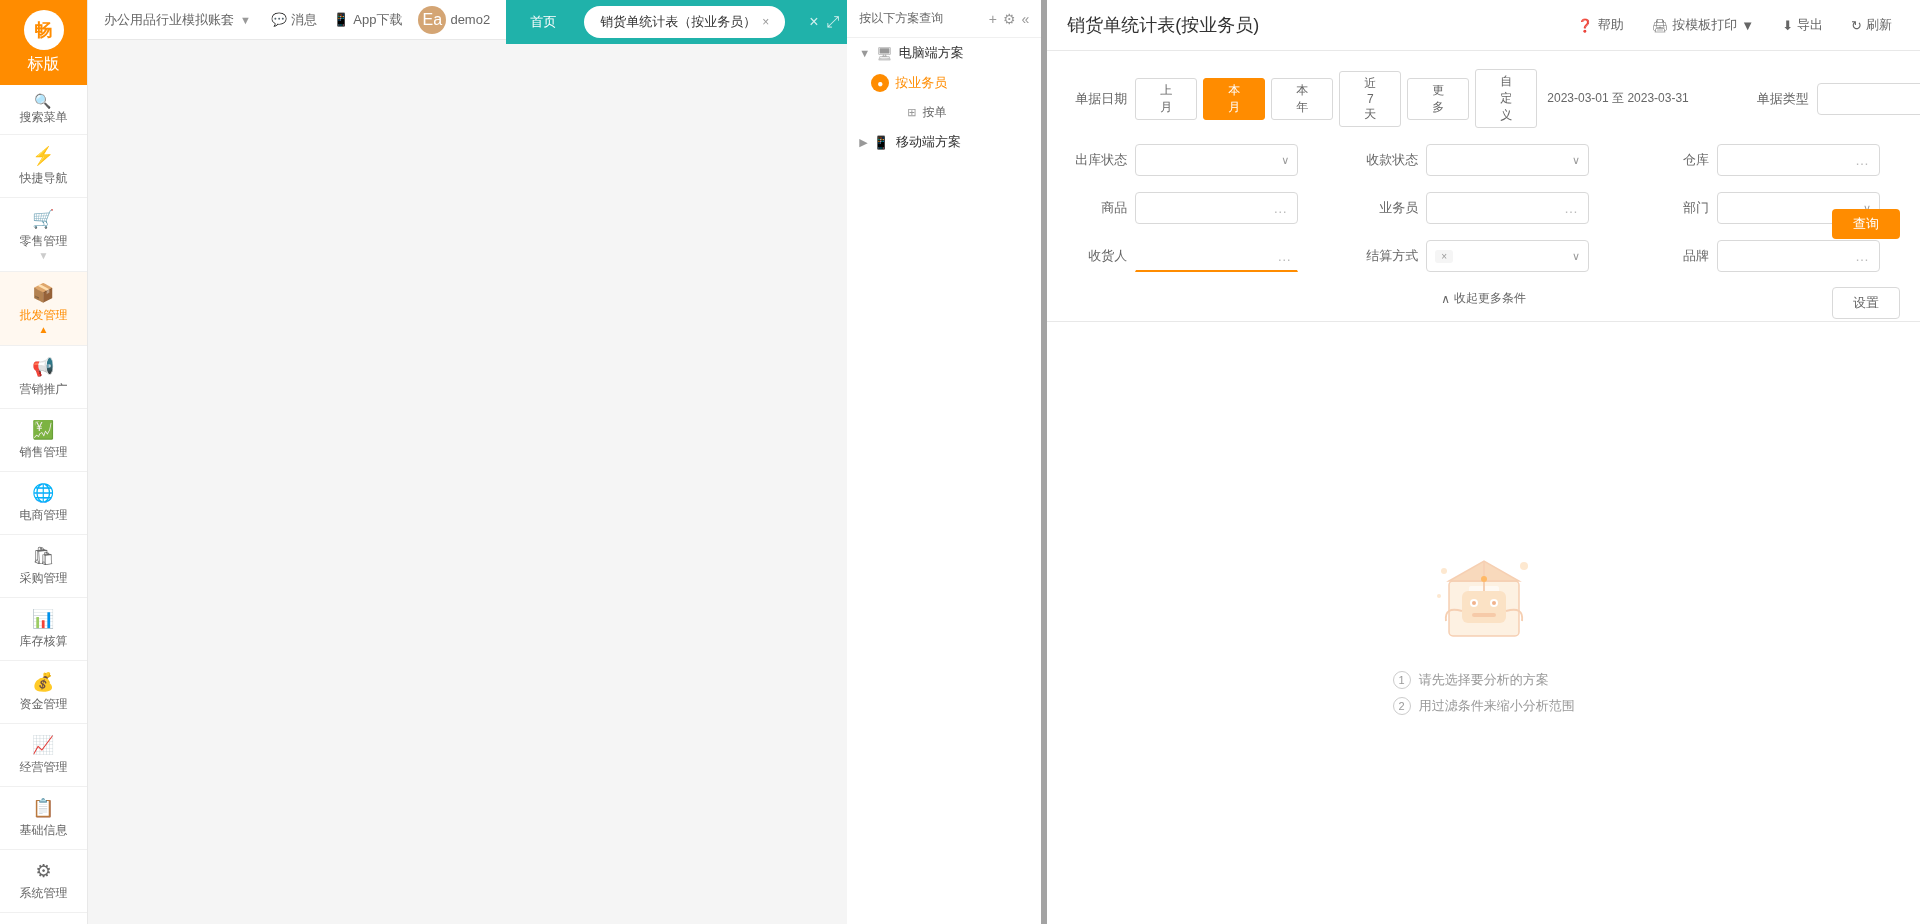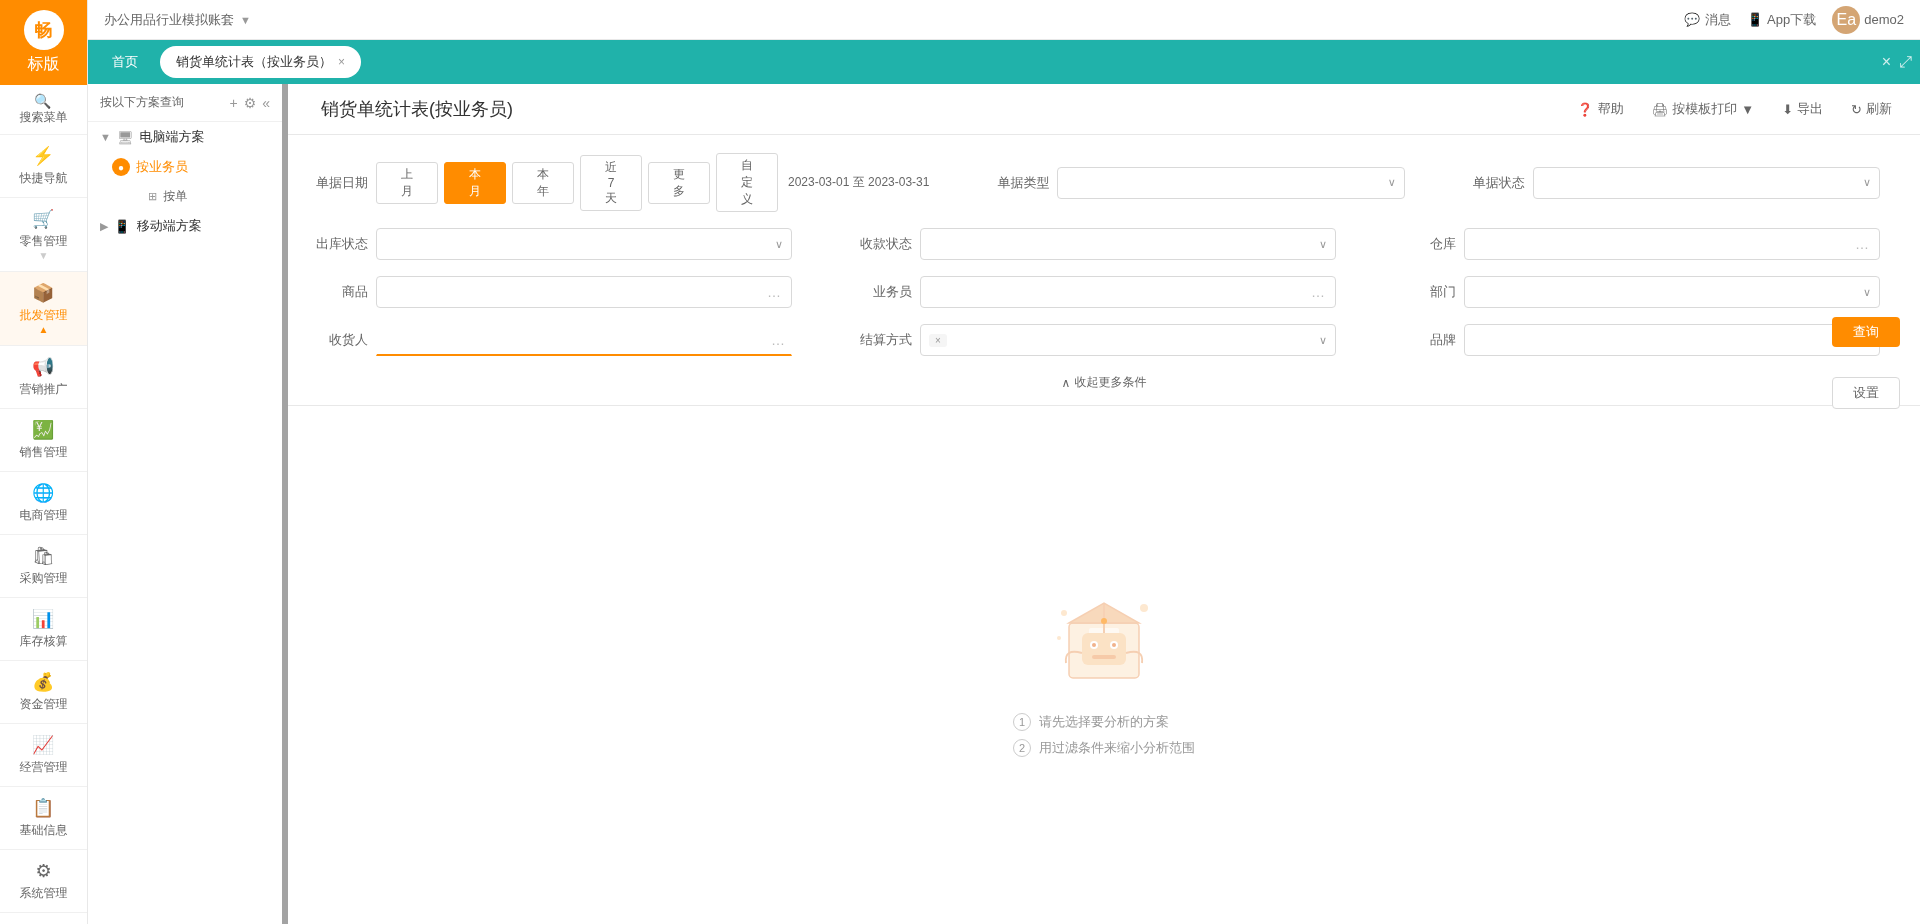"办公用品行业模拟账套" .main { flex-direction: column -> row }
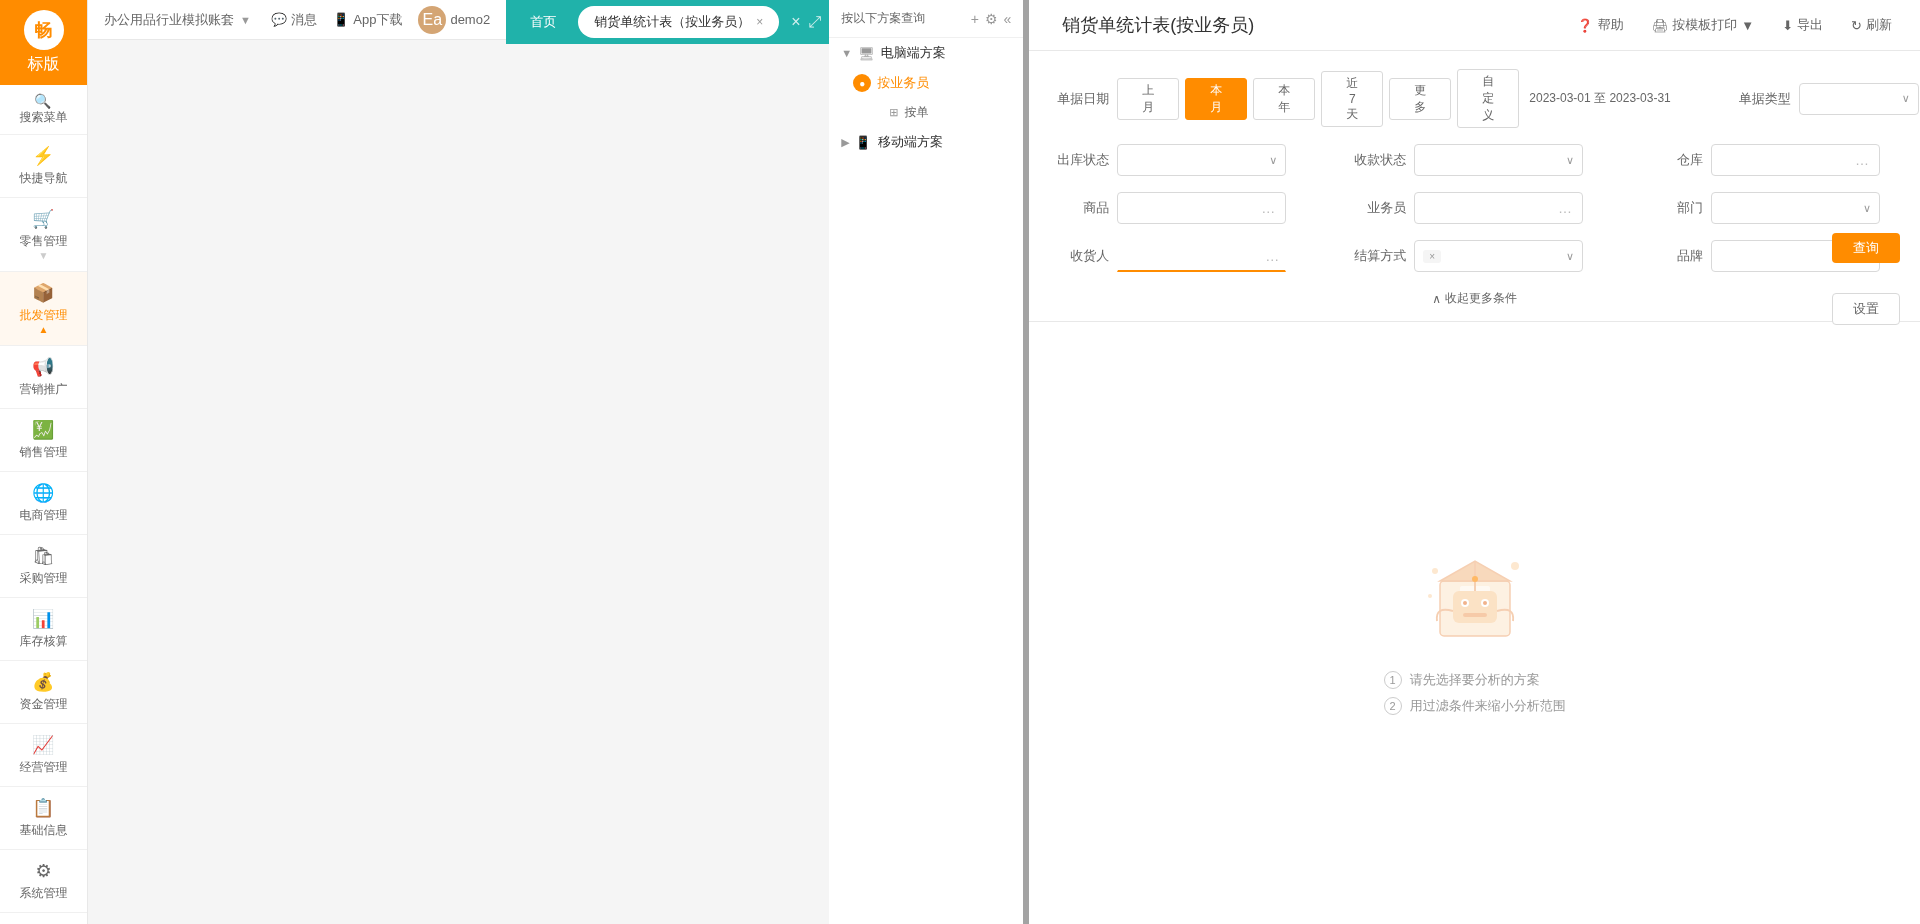"首页" .tabbar { gap: 6px -> 12px }
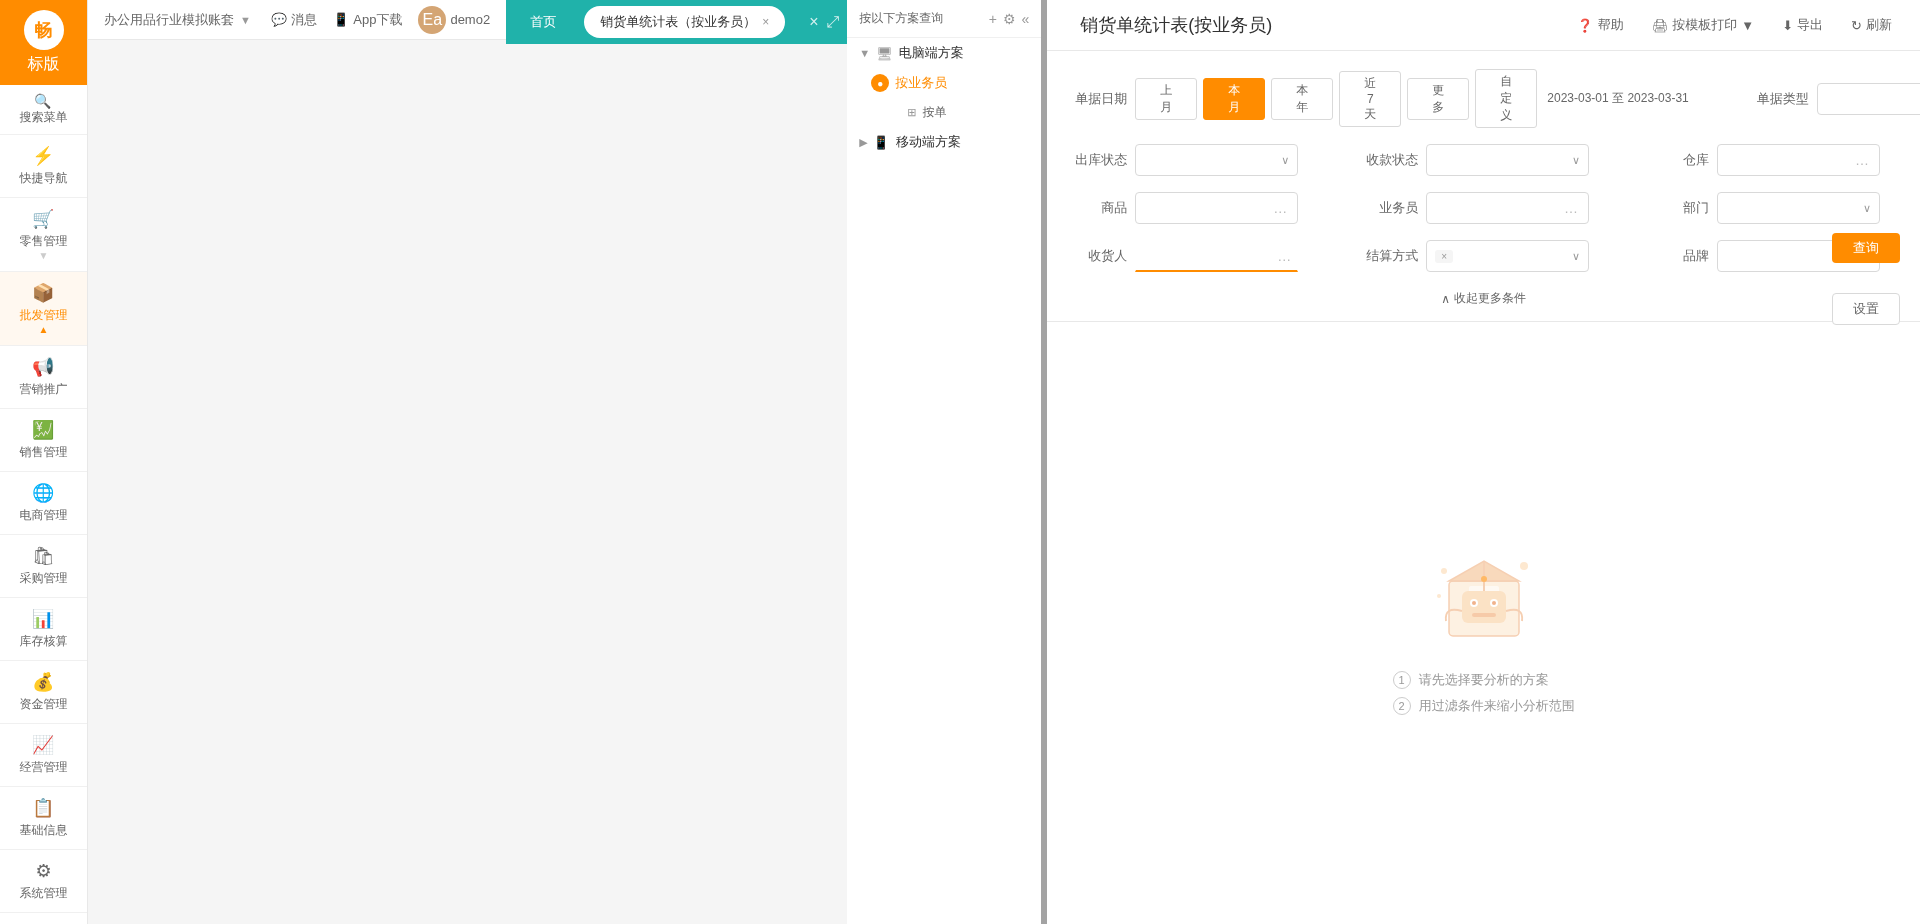"销货单统计表(按业务员)" .page-title { margin-left: 13px -> none }
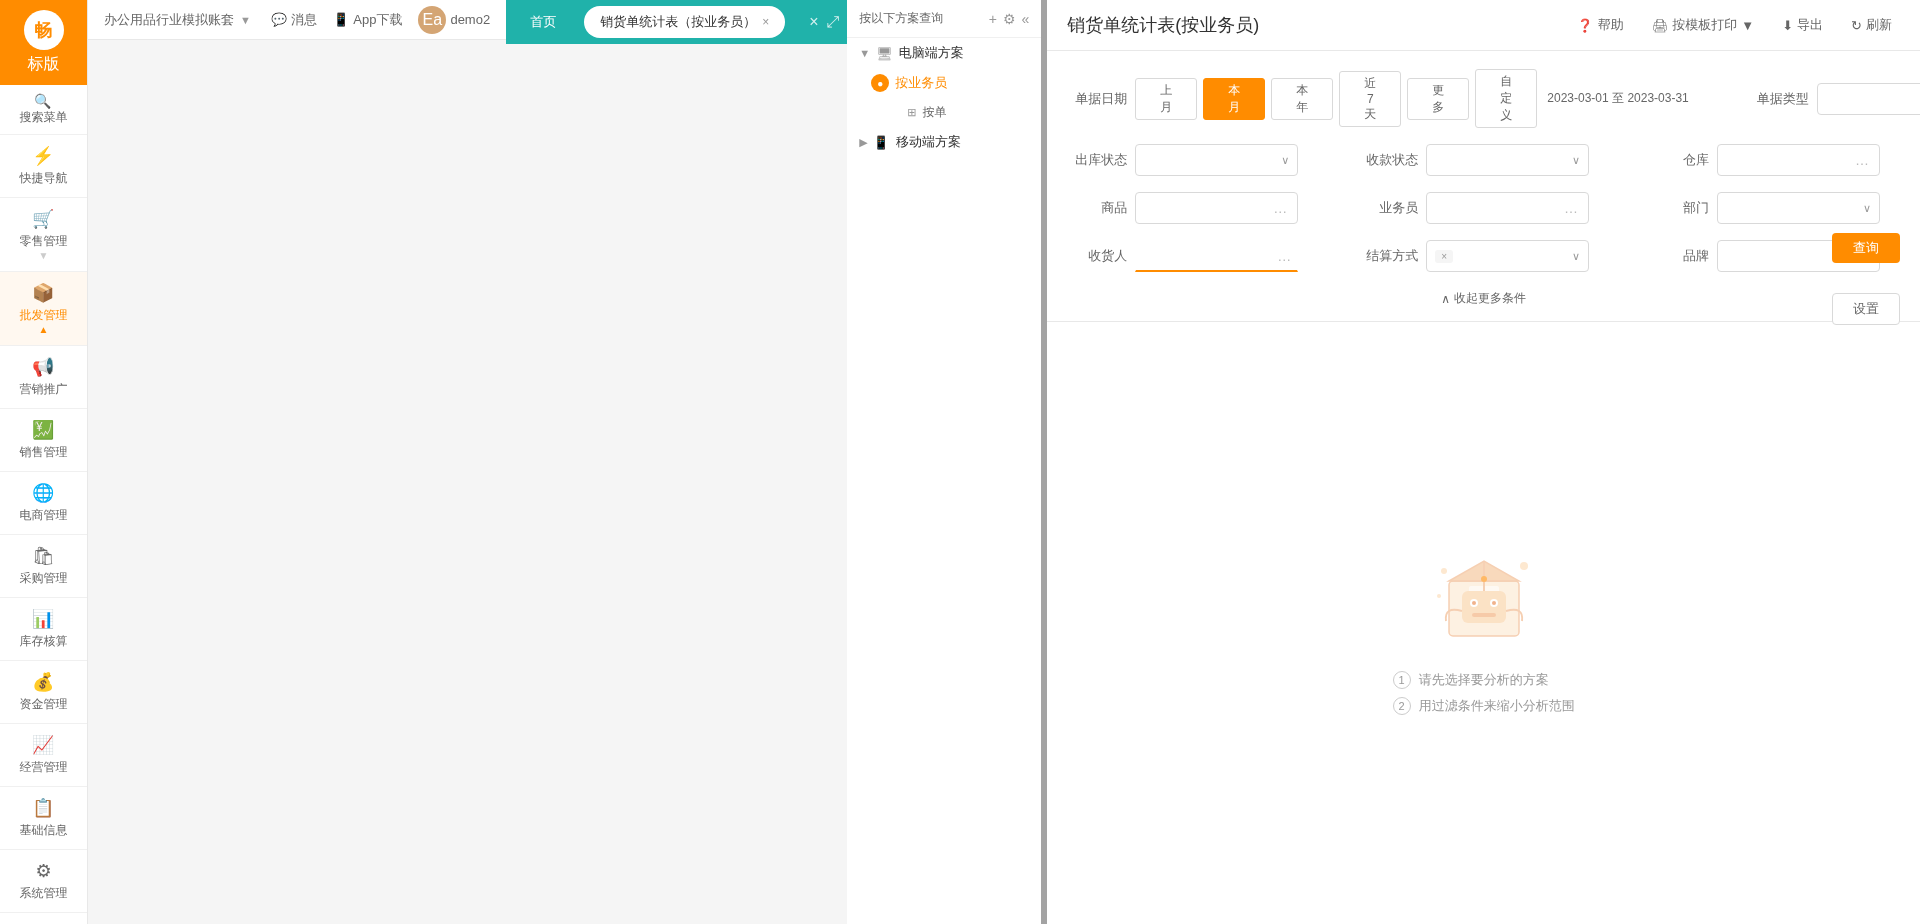"查询" div { gap: 6px -> 24px; top: 182px -> 158px }
